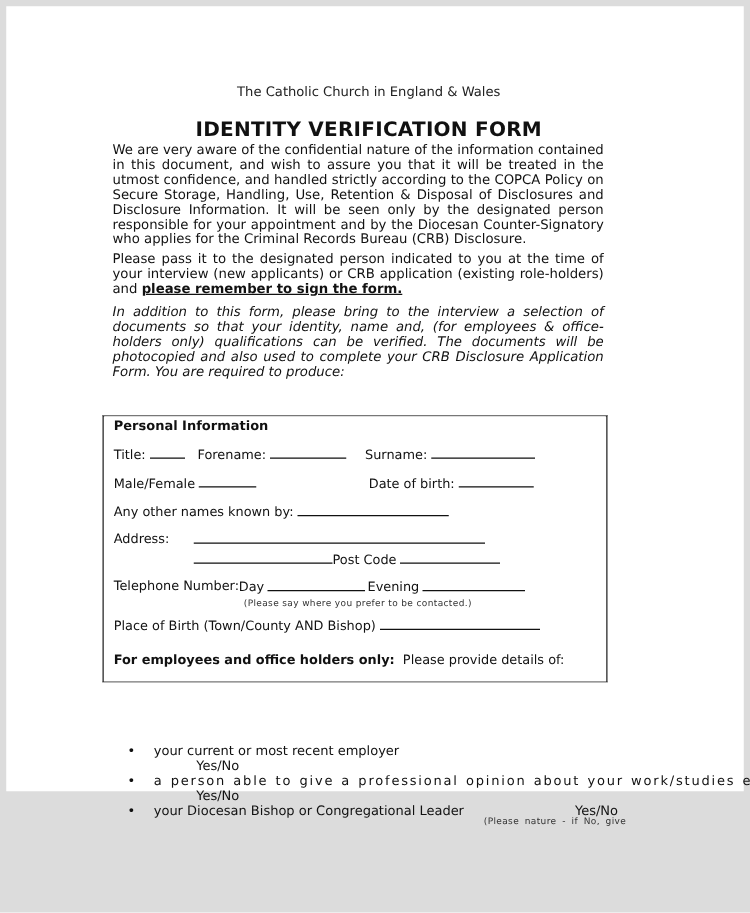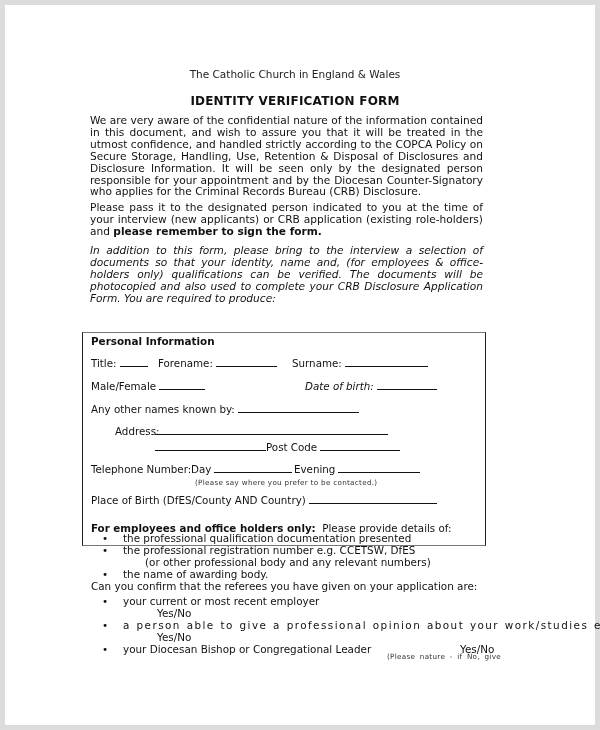"The Catholic Church in England" .page { height: 720px -> 628px }
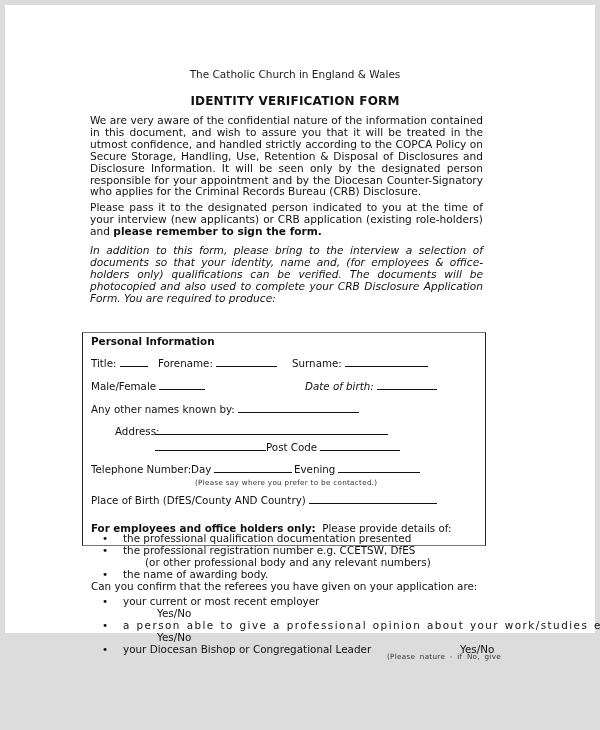"IDENTITY VERIFICATION FORM" .title { font-size: 12px -> 16px }
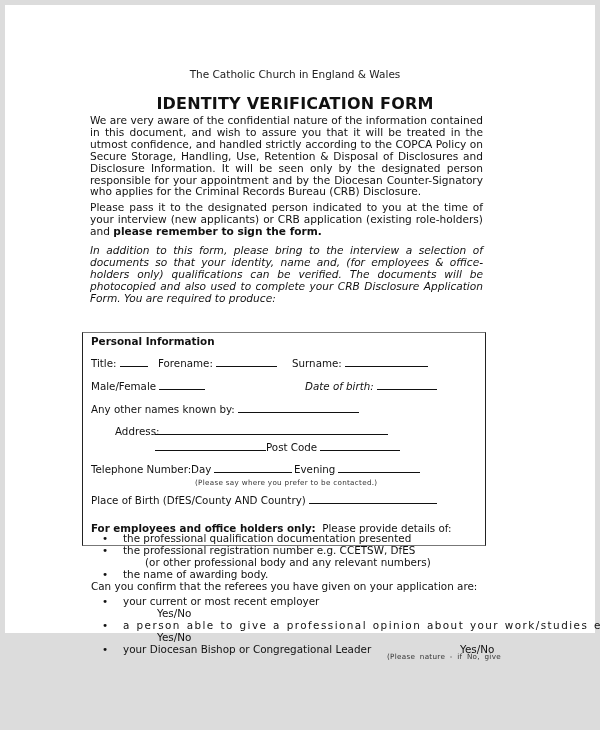"please remember to sign the" .para .u { text-decoration: none -> underline }
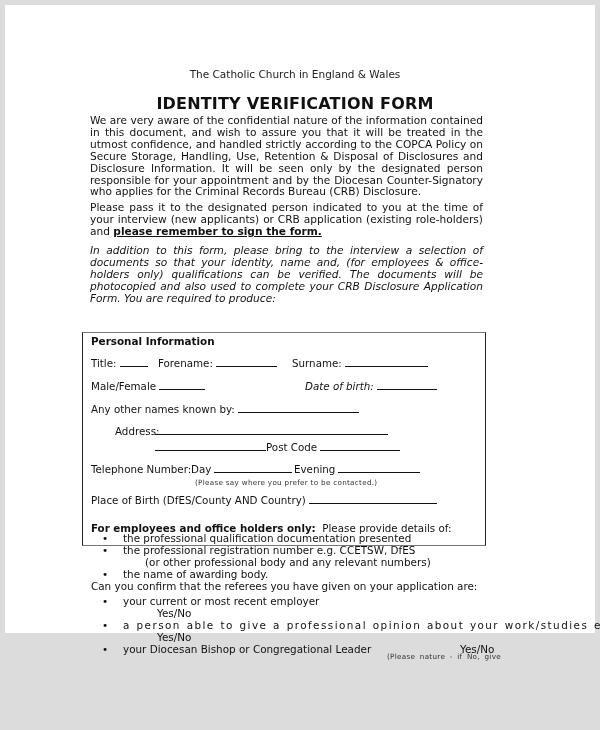"Date of birth:" div.fl { font-style: italic -> none; left: 222px -> 212px }
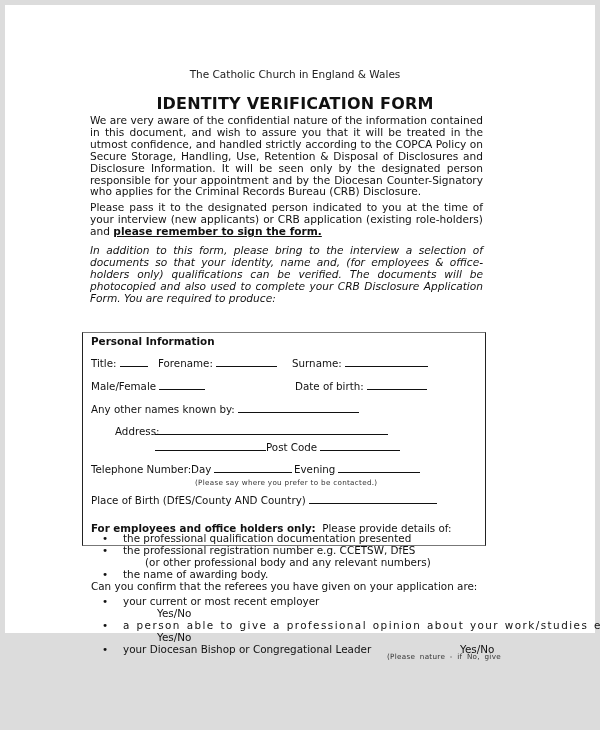"Address:" div.fl { margin-left: 24px -> none }
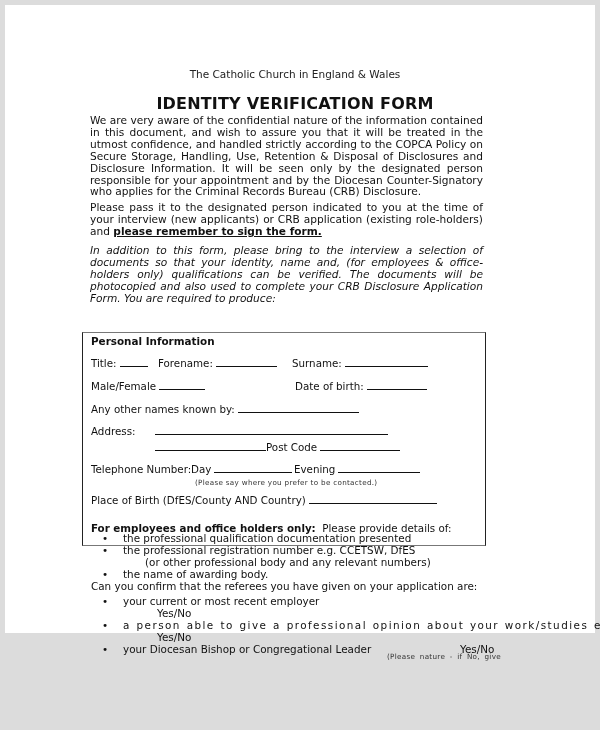"Place of Birth (DfES/County AND" span { text: DfES/County AND Country -> Town/County AND Bishop }
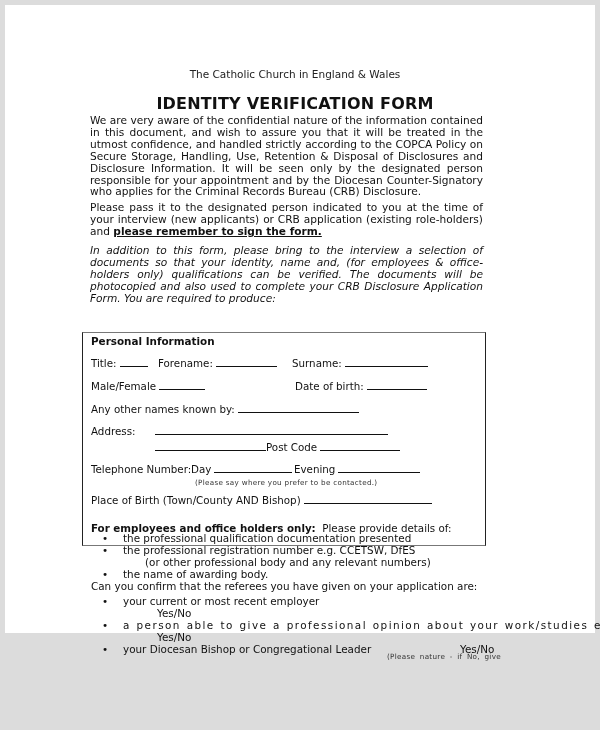"the professional qualification" div.sub-list { html: <div> <div>the professional qualification documentation presented</div> <div>the professional registration number e.g. CCETSW, DfES</div> <div>(or other professional body and any relevant numbers)</div> <div>the name of awarding body.</div> </div> -> none }
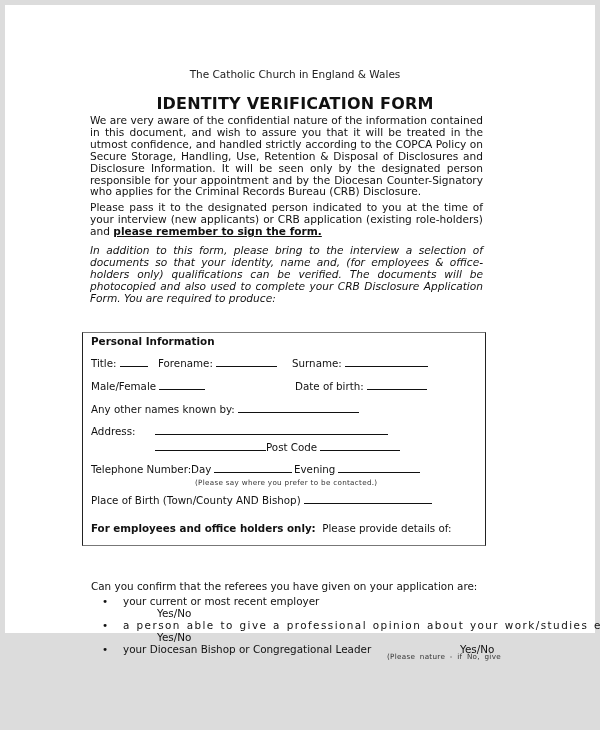"Can you confirm that the" div.sub-list { html: <div>Can you confirm that the referees you have given on your application are:</div> -> none }
